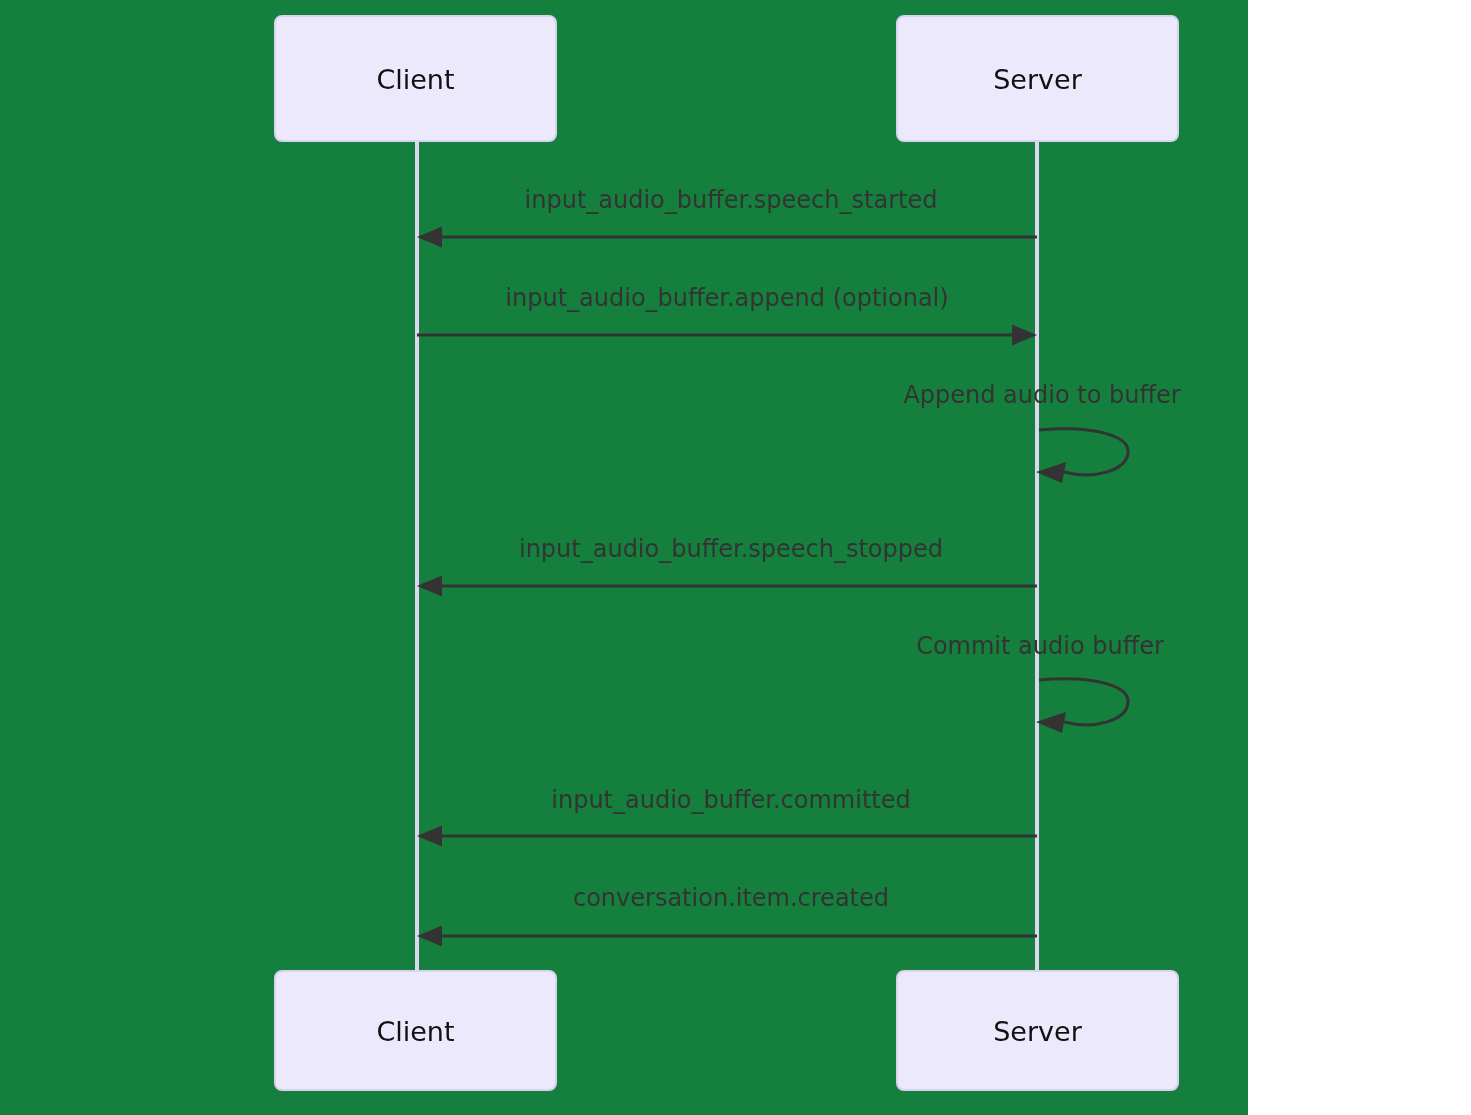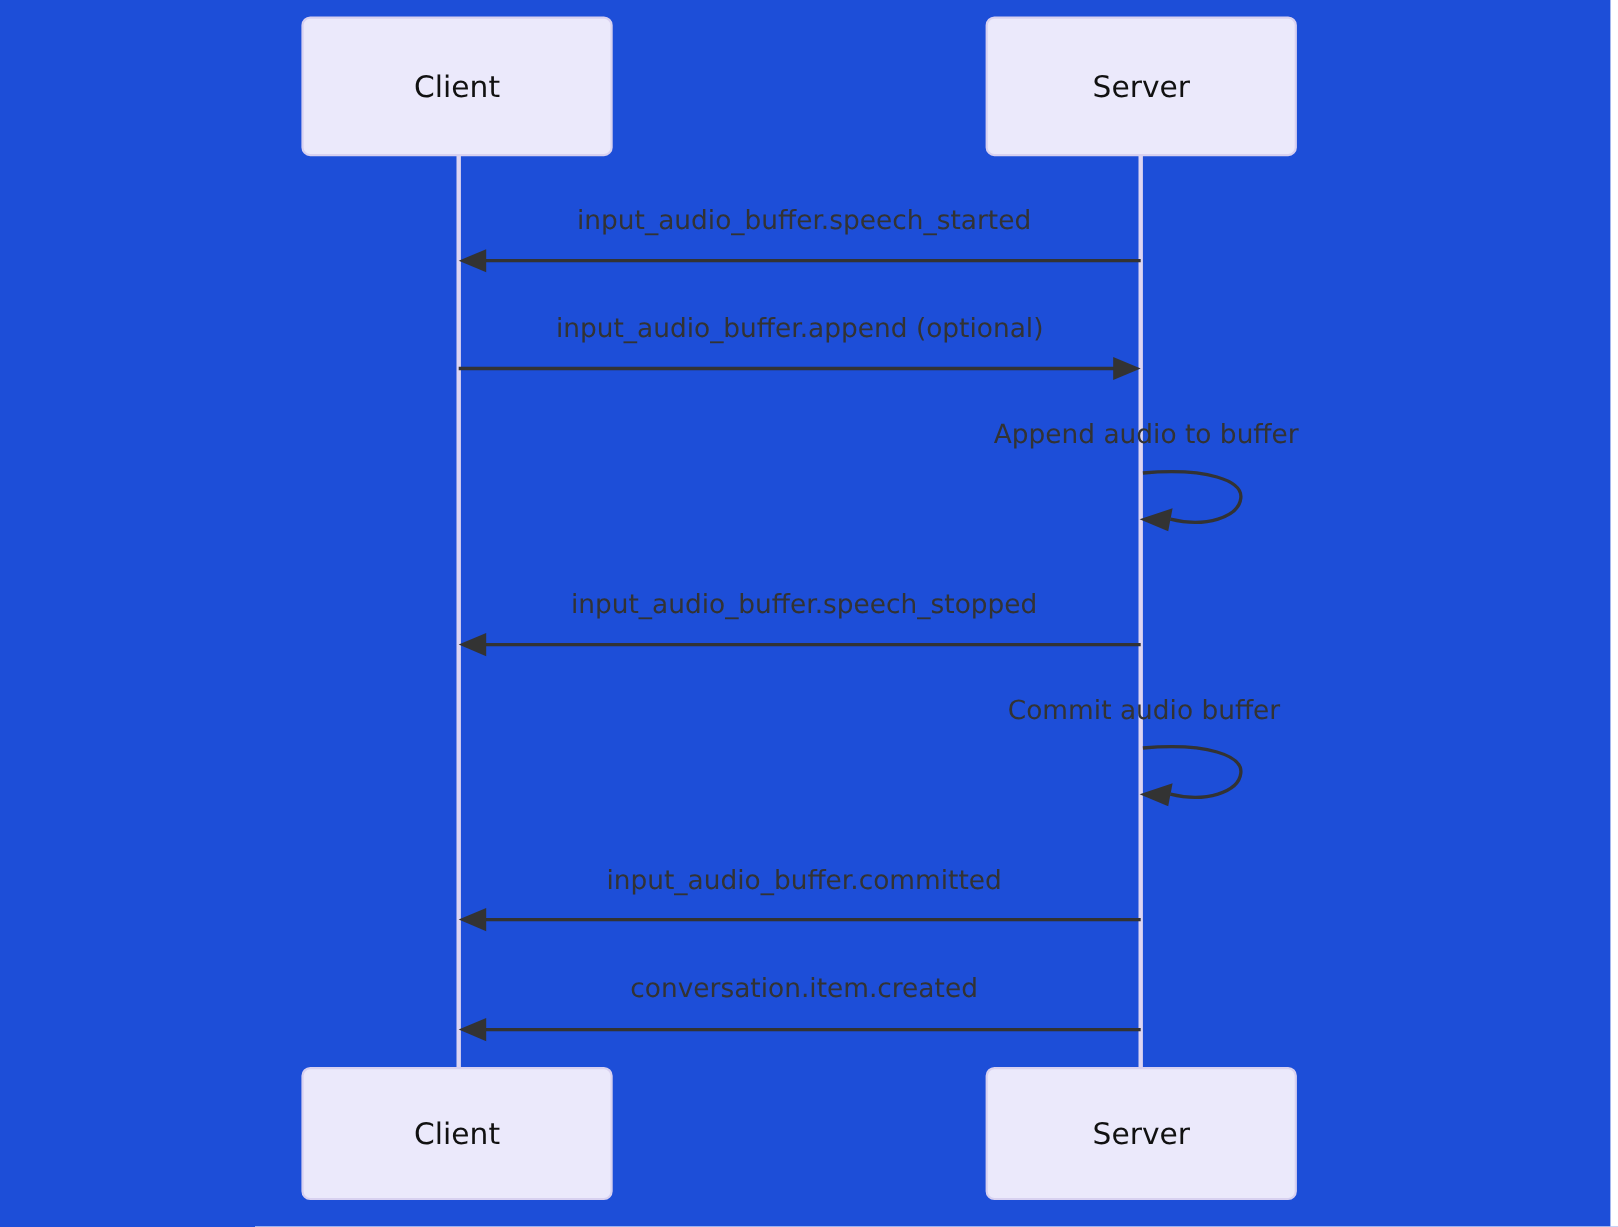"Client" #diagram-root { background: #1d4ed8 -> #15803d; width: 1464px -> 1248px }
